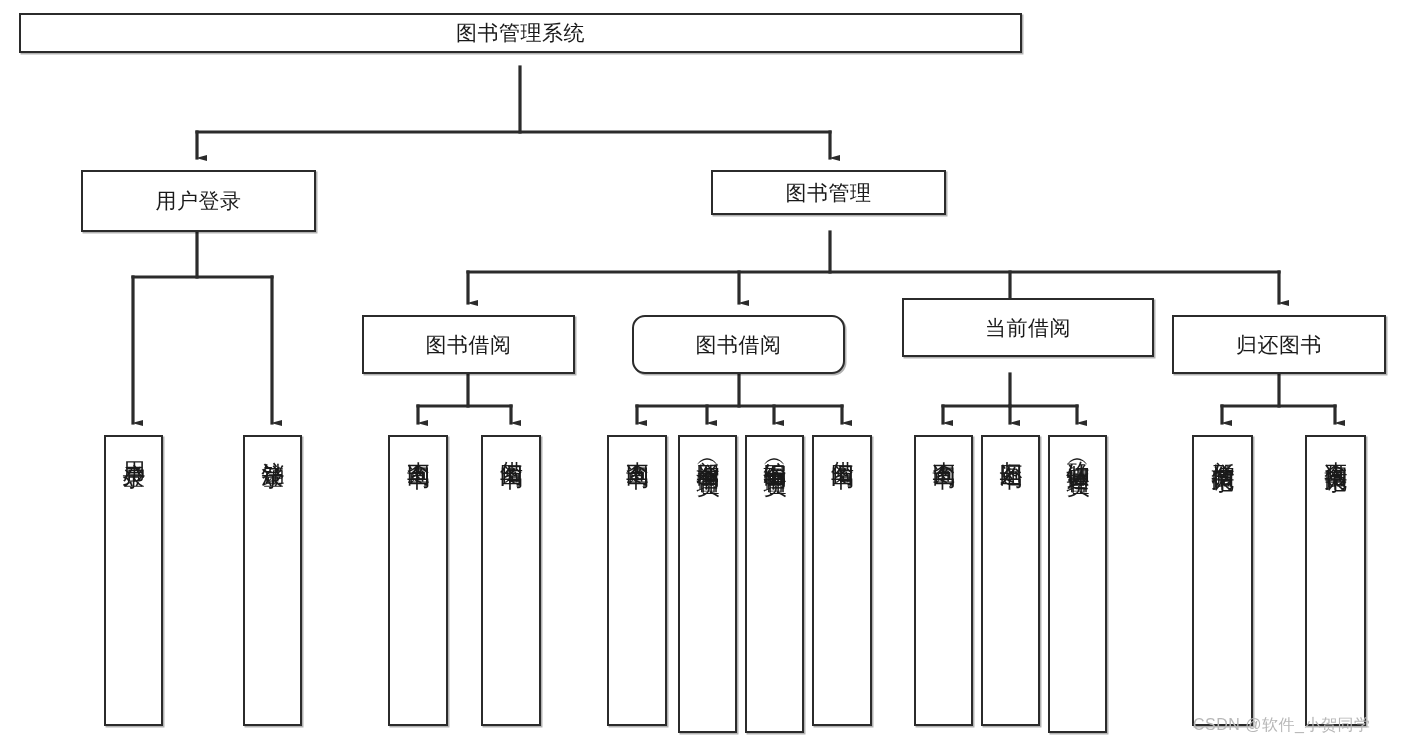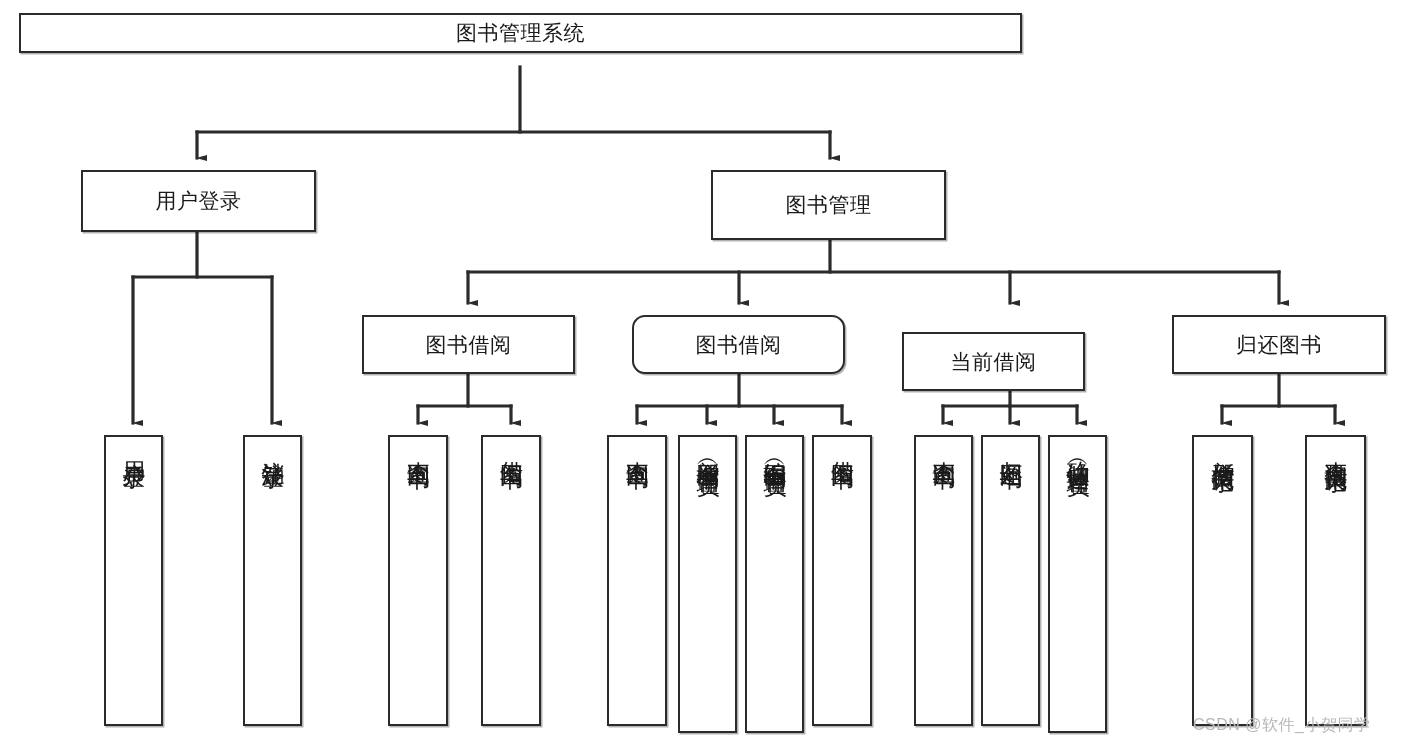"图书管理" div.node-box { height: 70px -> 45px }
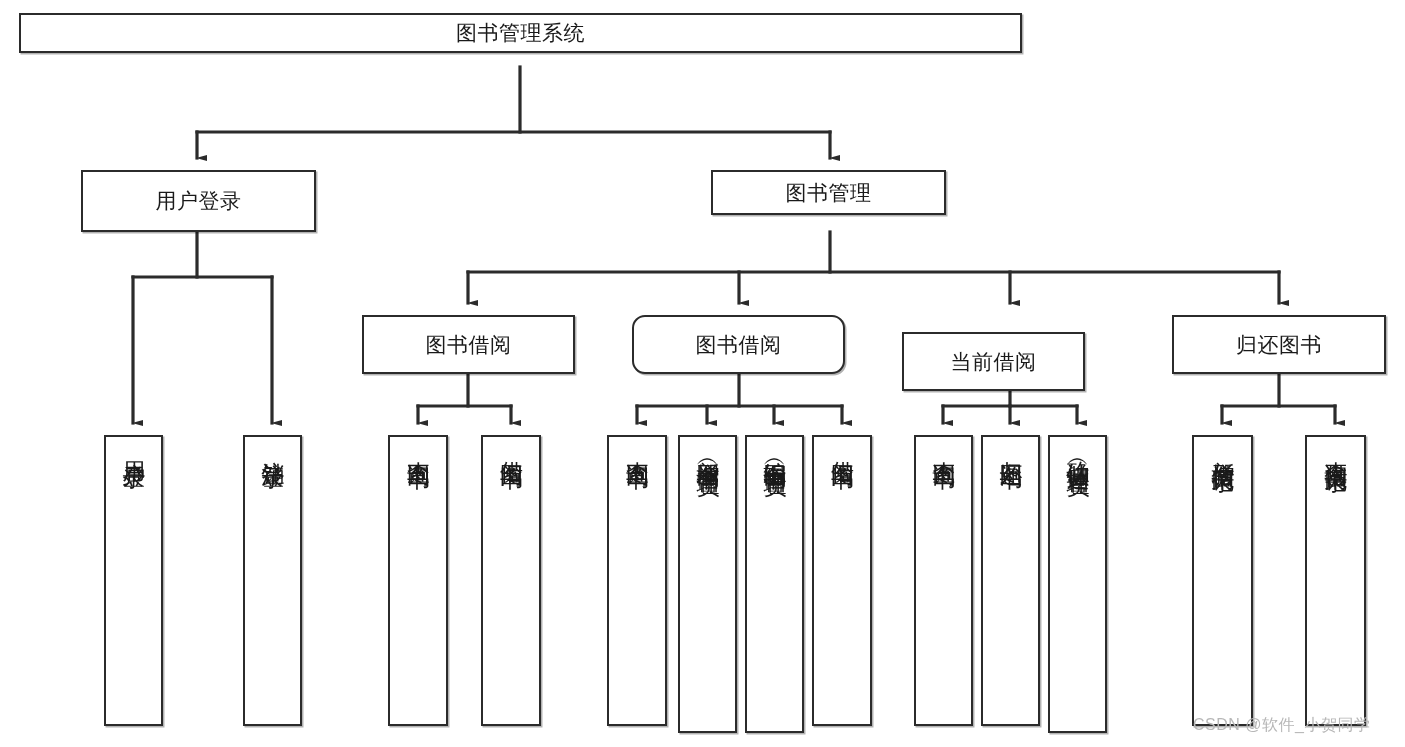"当前借阅" div.node-box { top: 332px -> 298px; width: 183px -> 252px }
